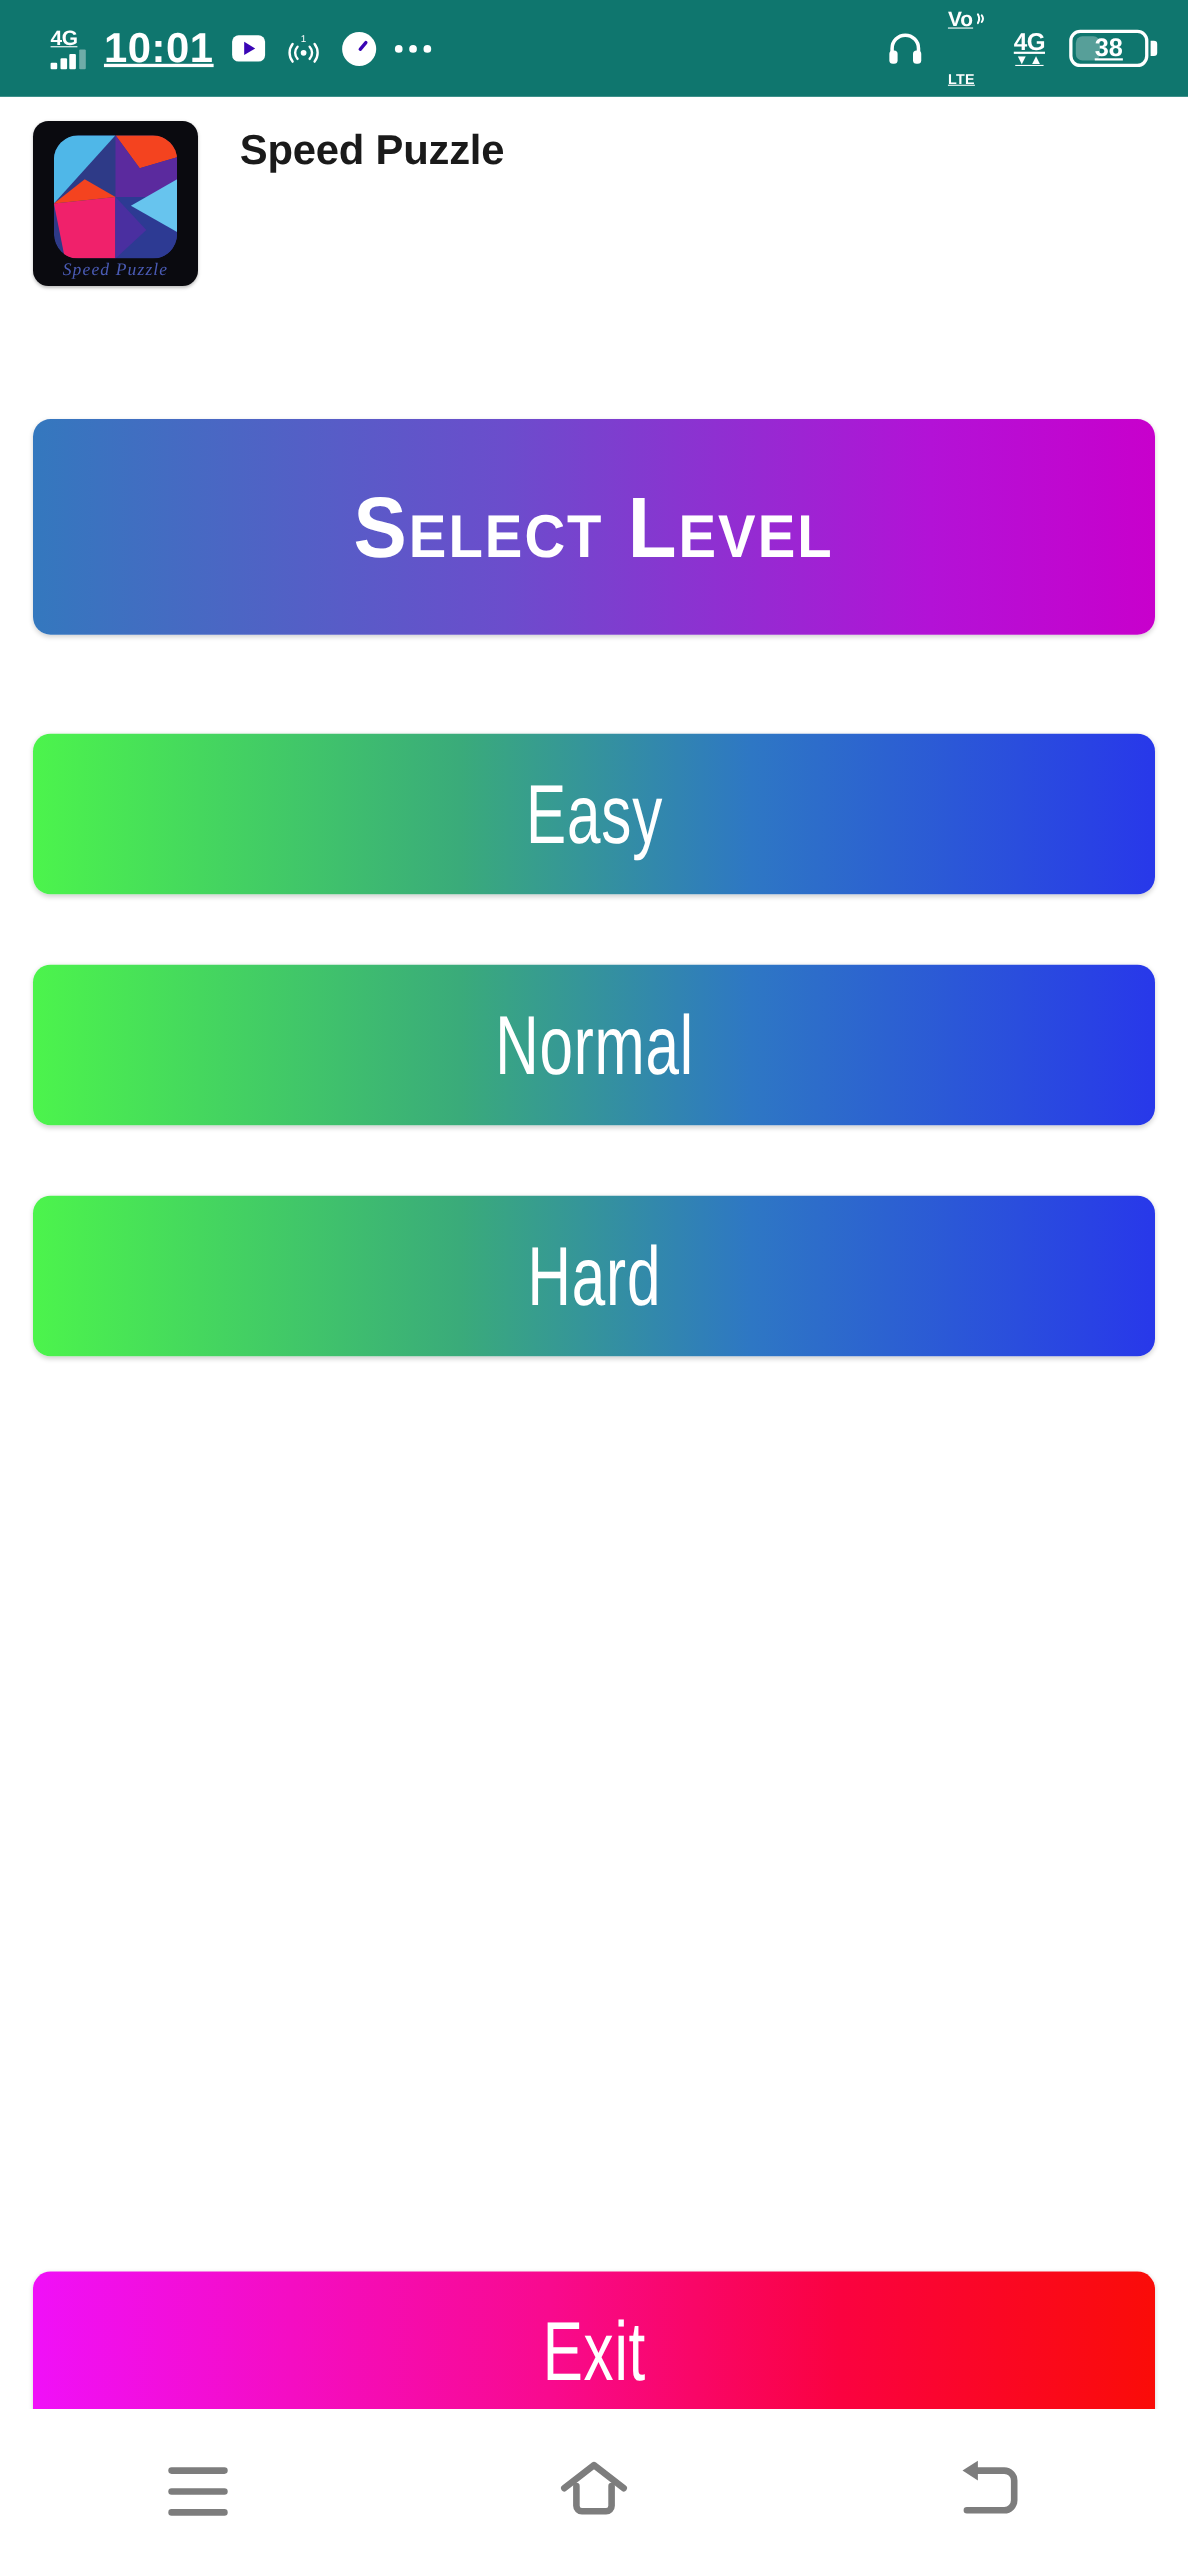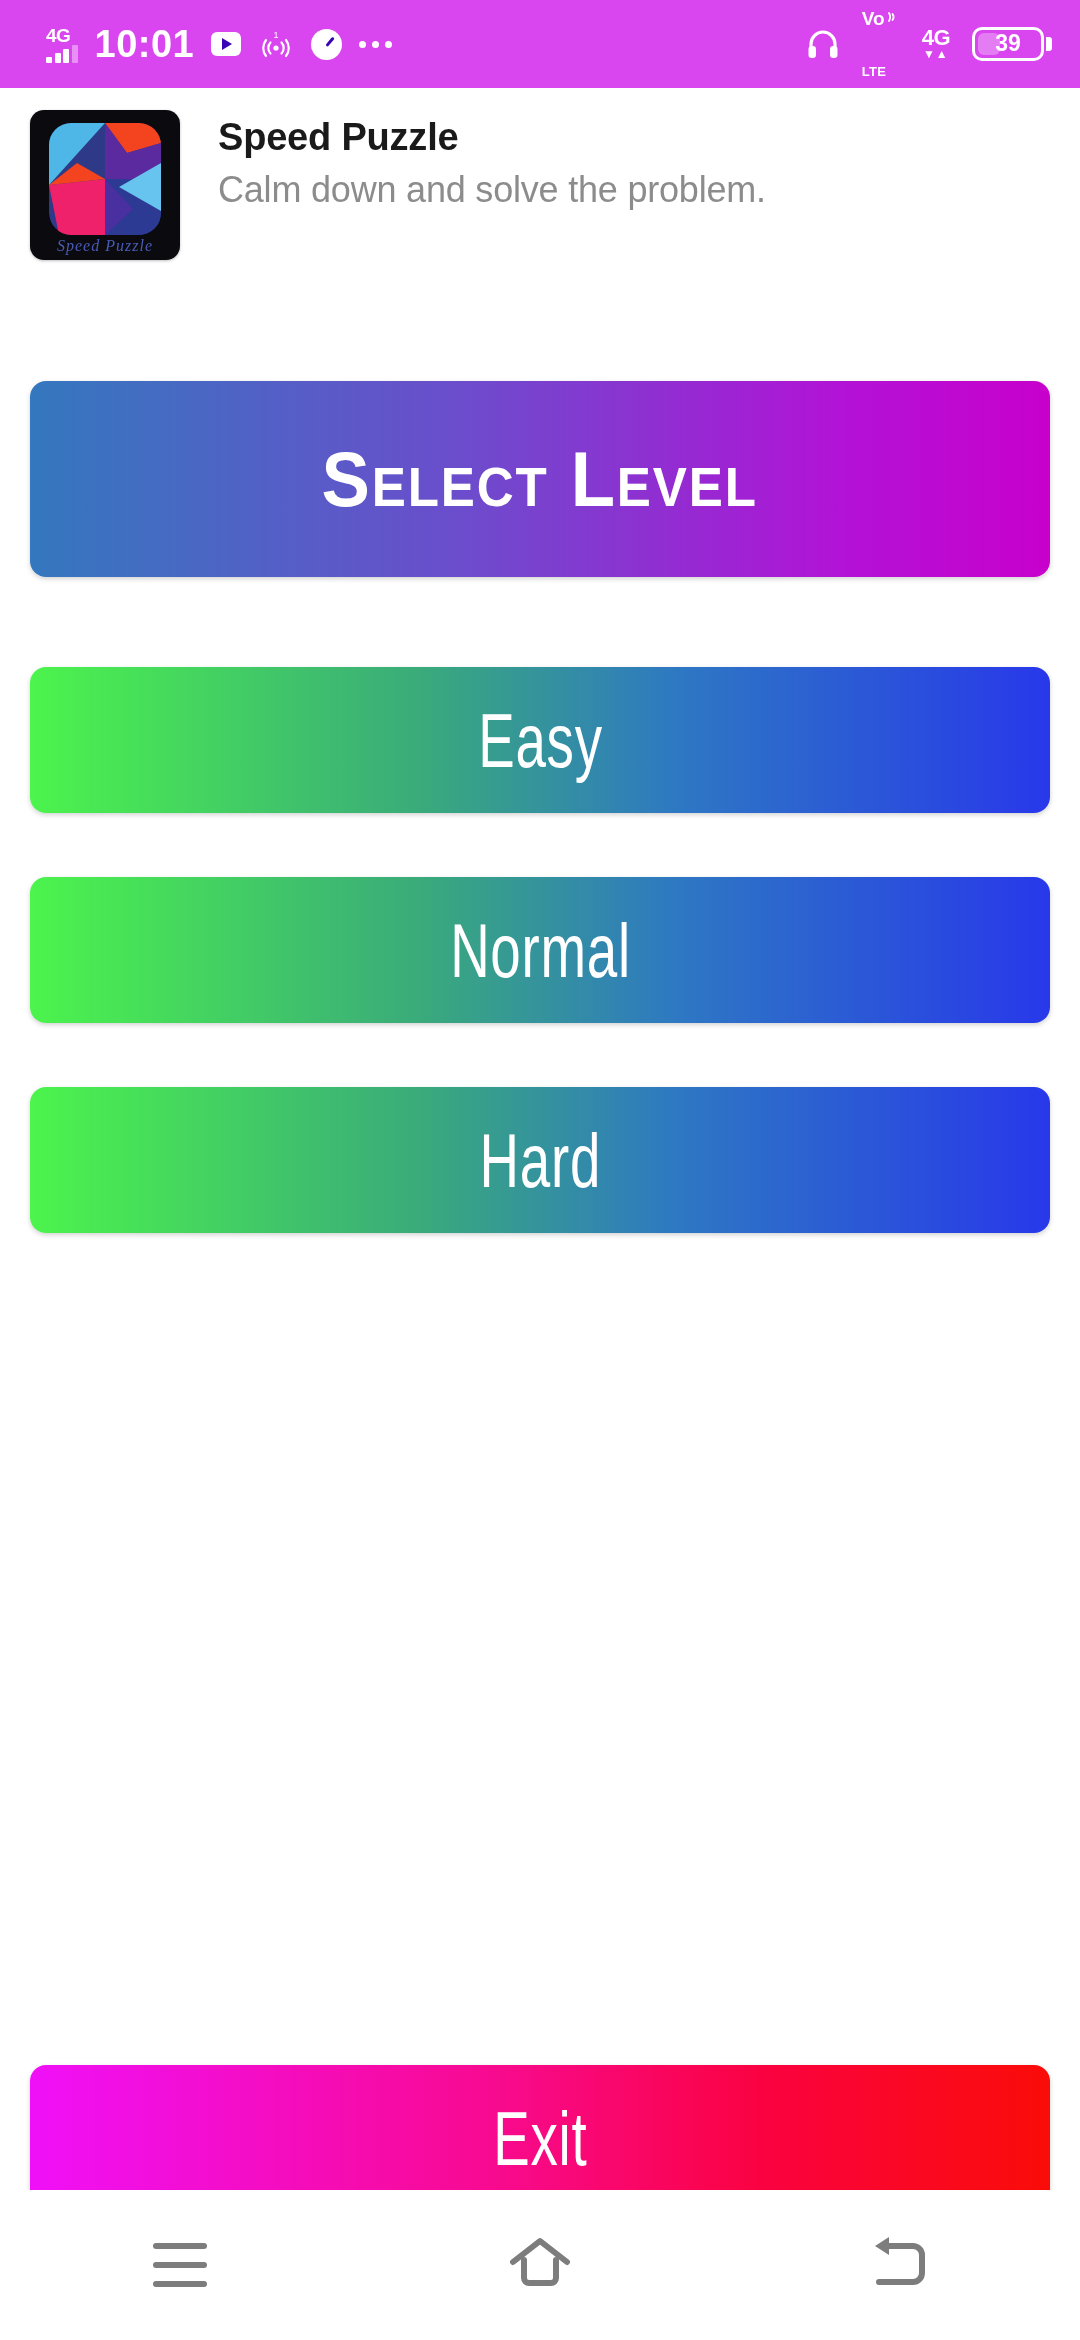"4G" #status-bar { background: #d946ef -> #0f766e; text-decoration: none -> underline }
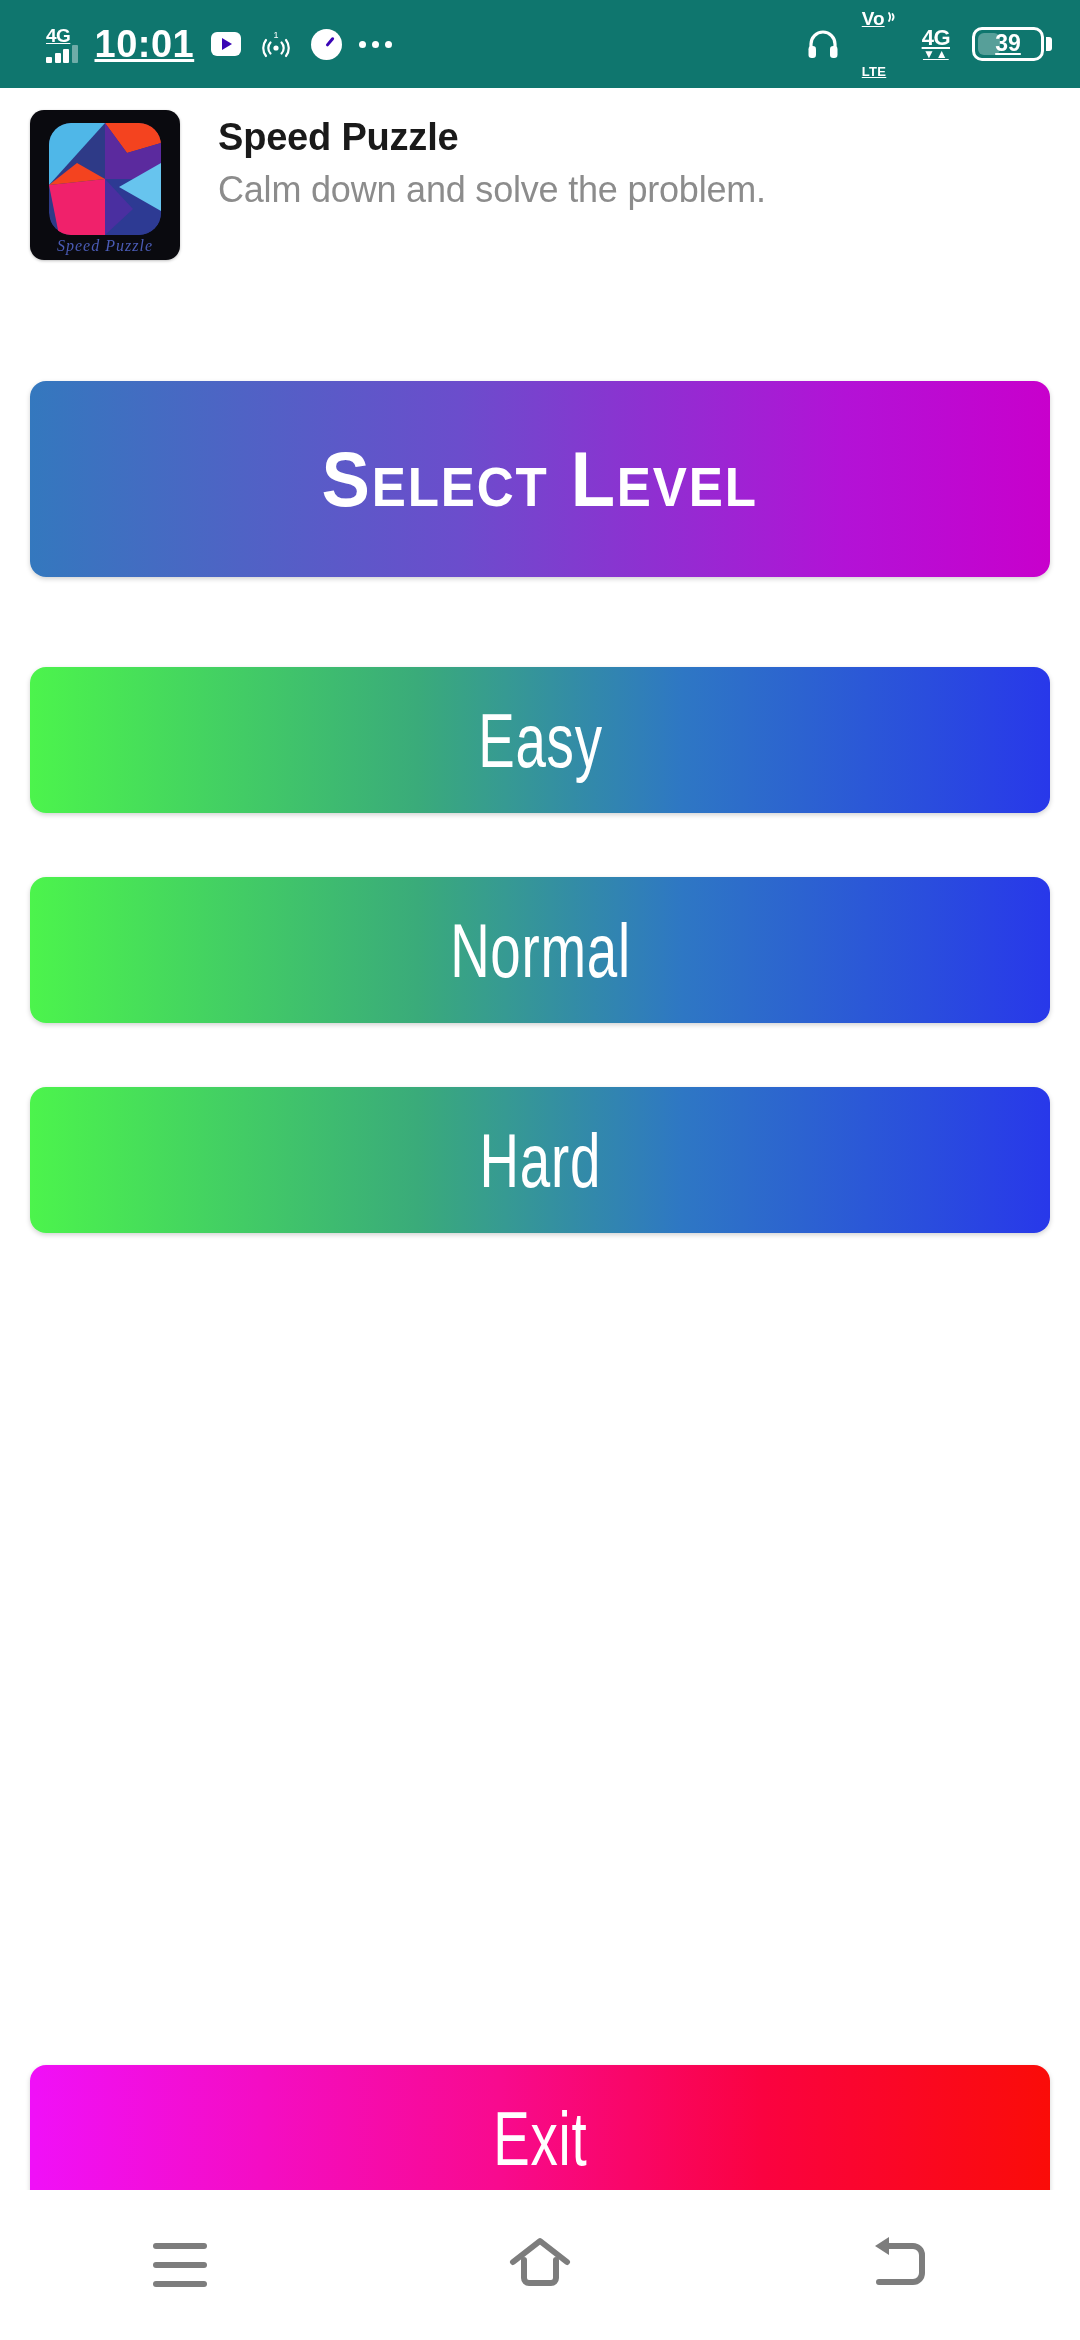"39" span.battery-text { text: 39 -> 38 }
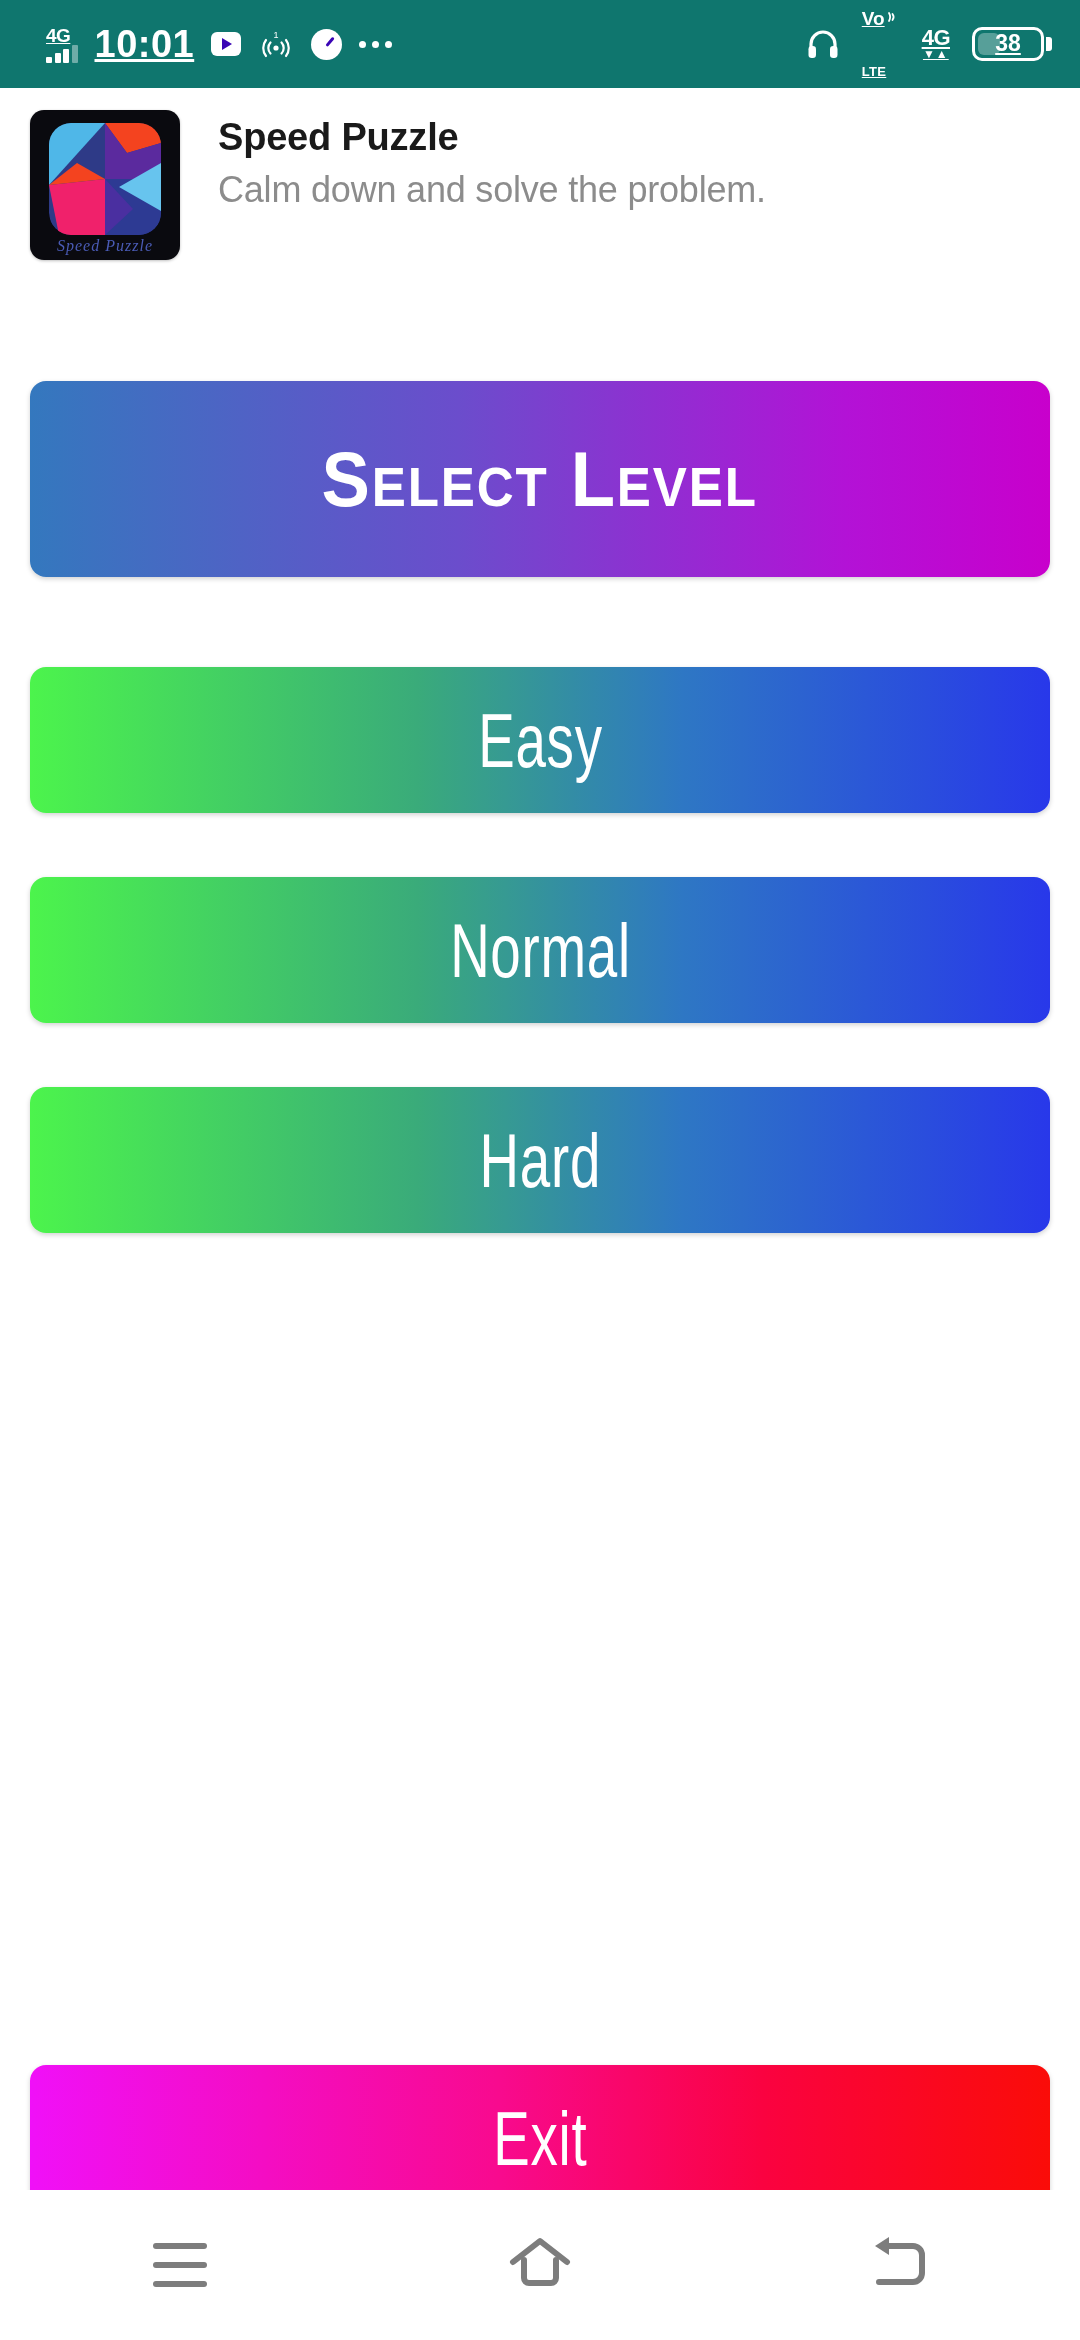"Calm down and solve the" div { html: <div>Calm down and solve the problem.</div> -> none }
